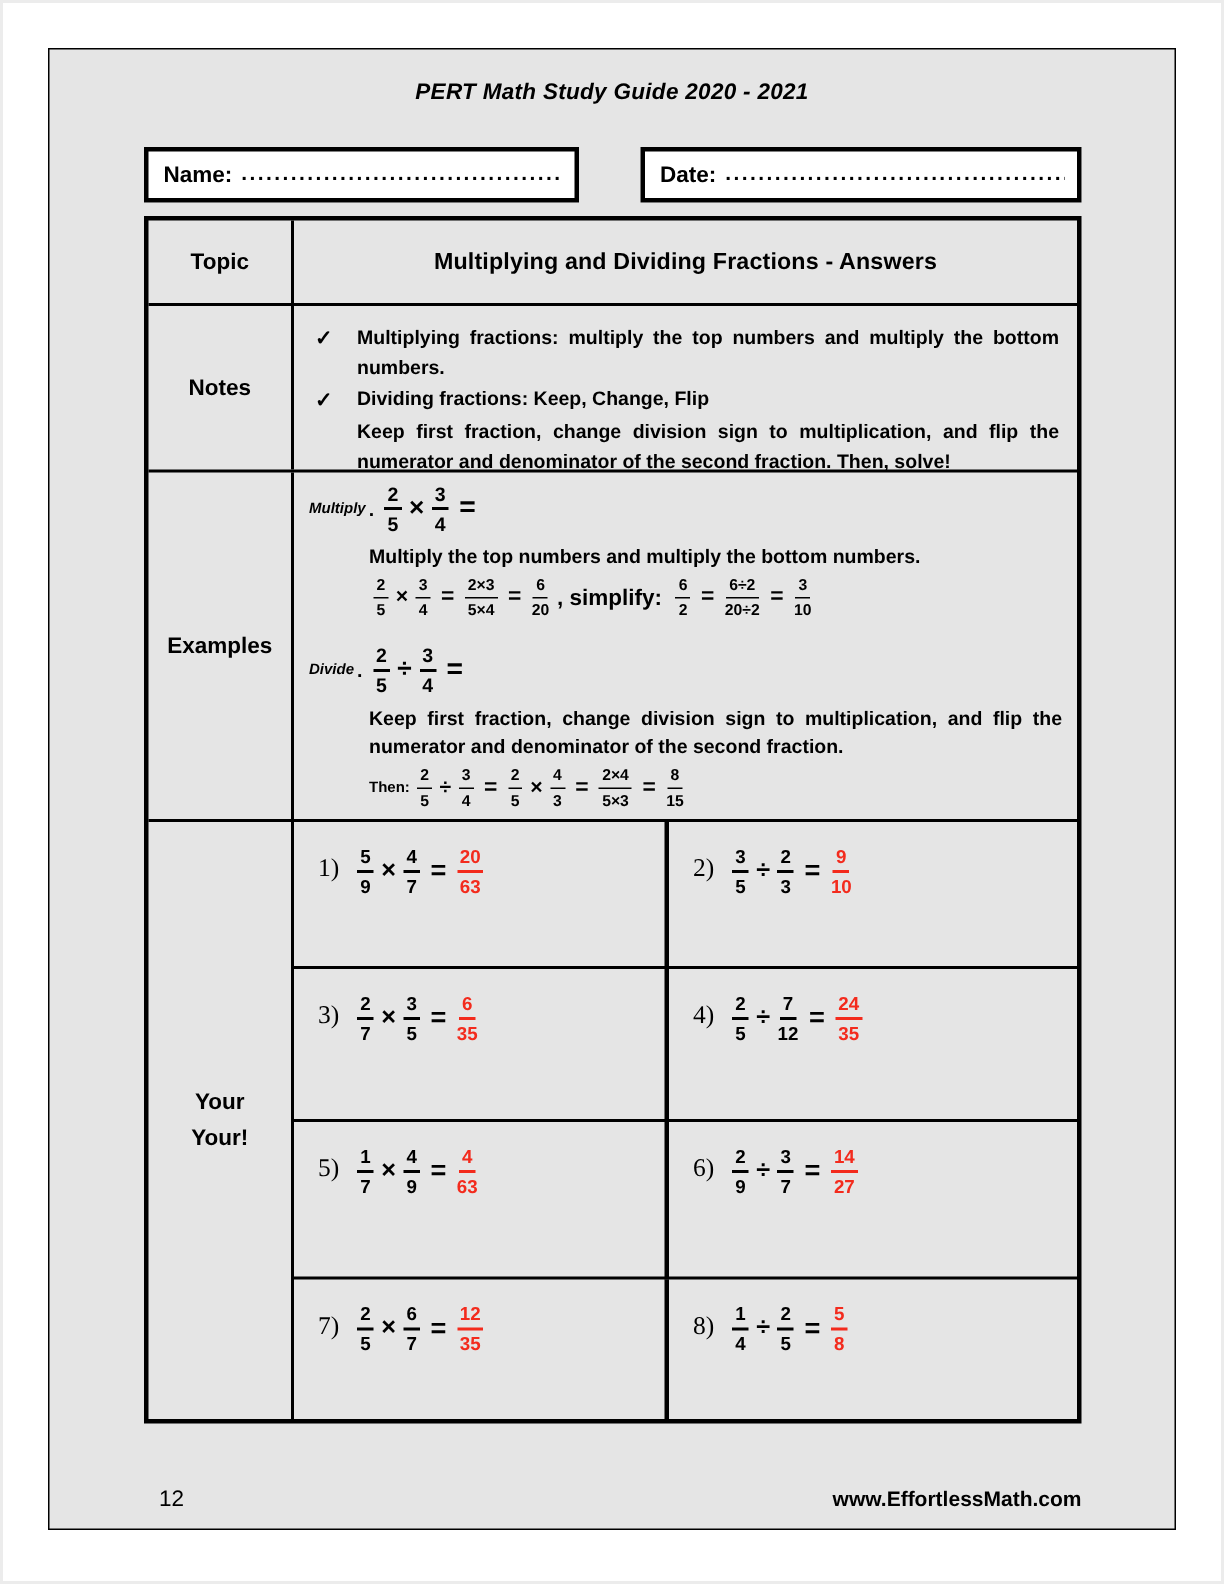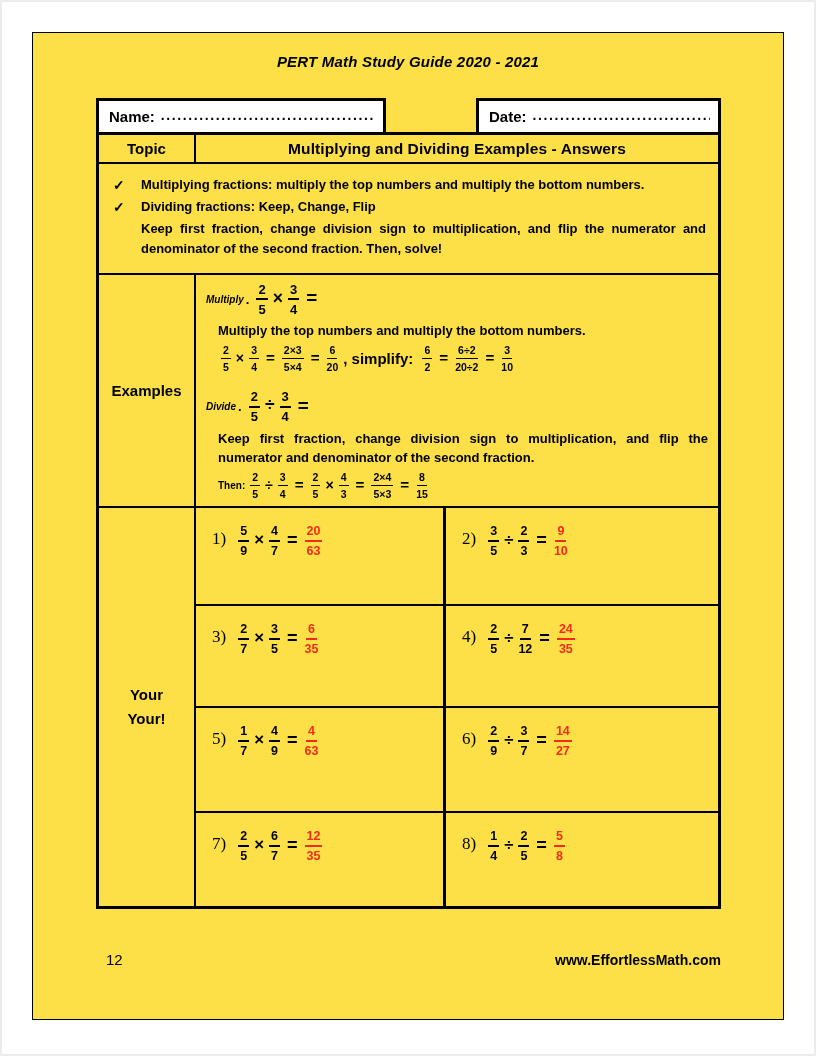"PERT Math Study Guide 2020" .page-border { background: #fde047 -> #e5e5e5 }
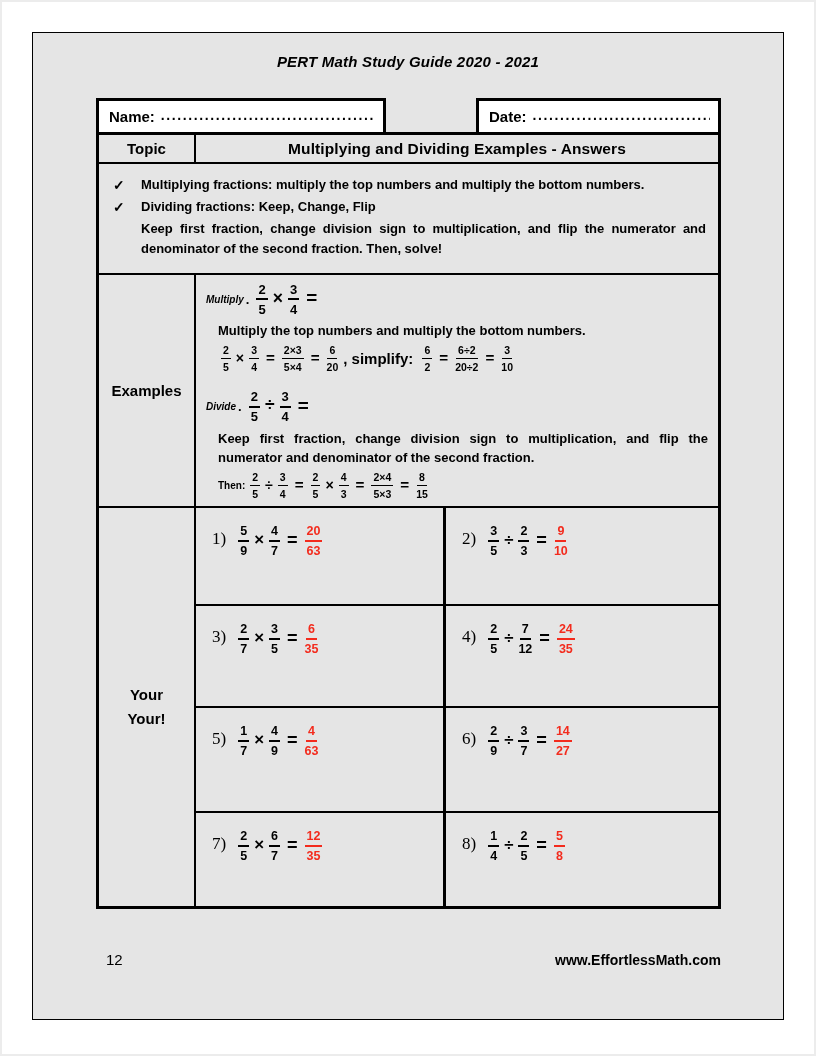"Name:" .name-date { margin: 28px 0 0 63px -> 28px 0 12px 63px }
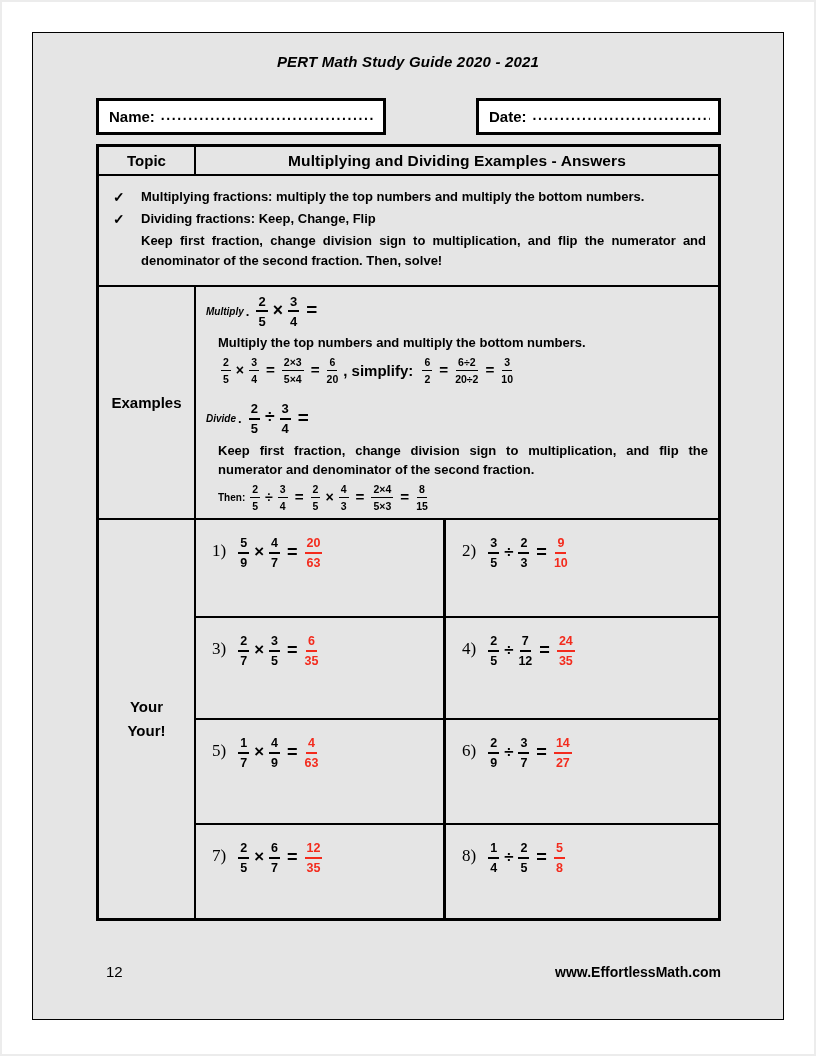"Date:" .nd-date { width: 245px -> 294px }
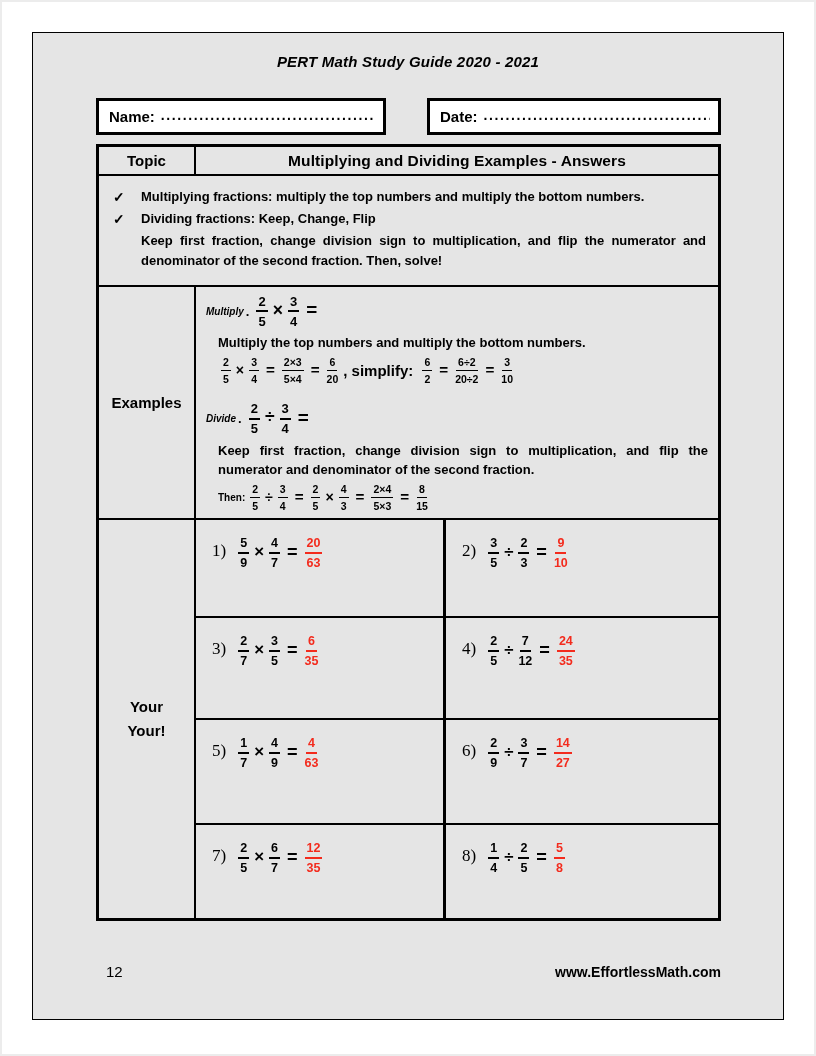"Topic" .row-topic { height: 27px -> 55px }
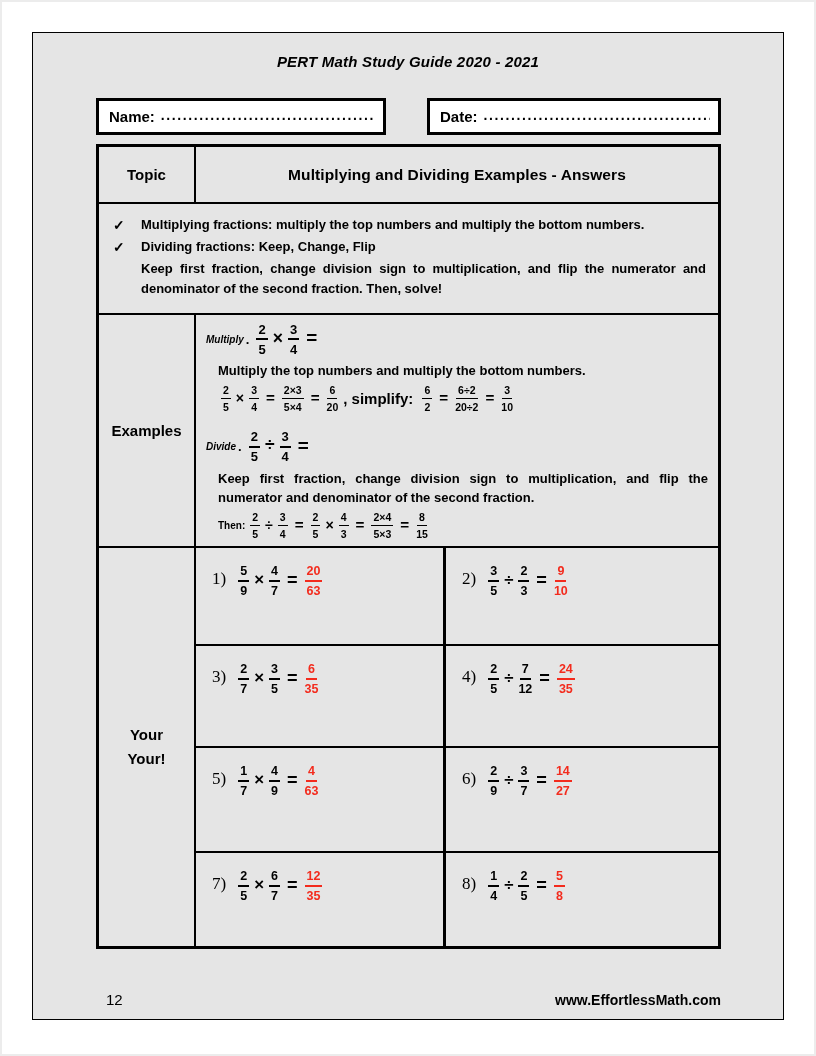"Multiplying and Dividing Examples -" span.topic-title { text: Examples -> Fractions }
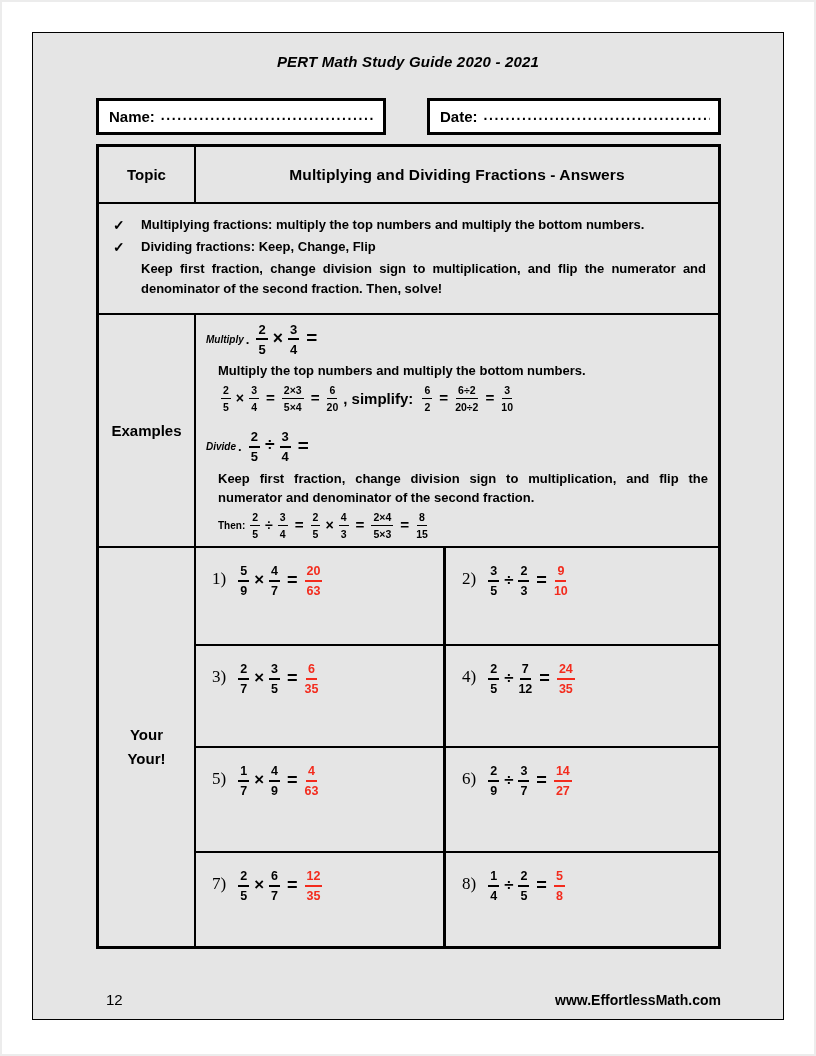"Notes" div.lbl-cell { html: none -> <div>Notes</div> }
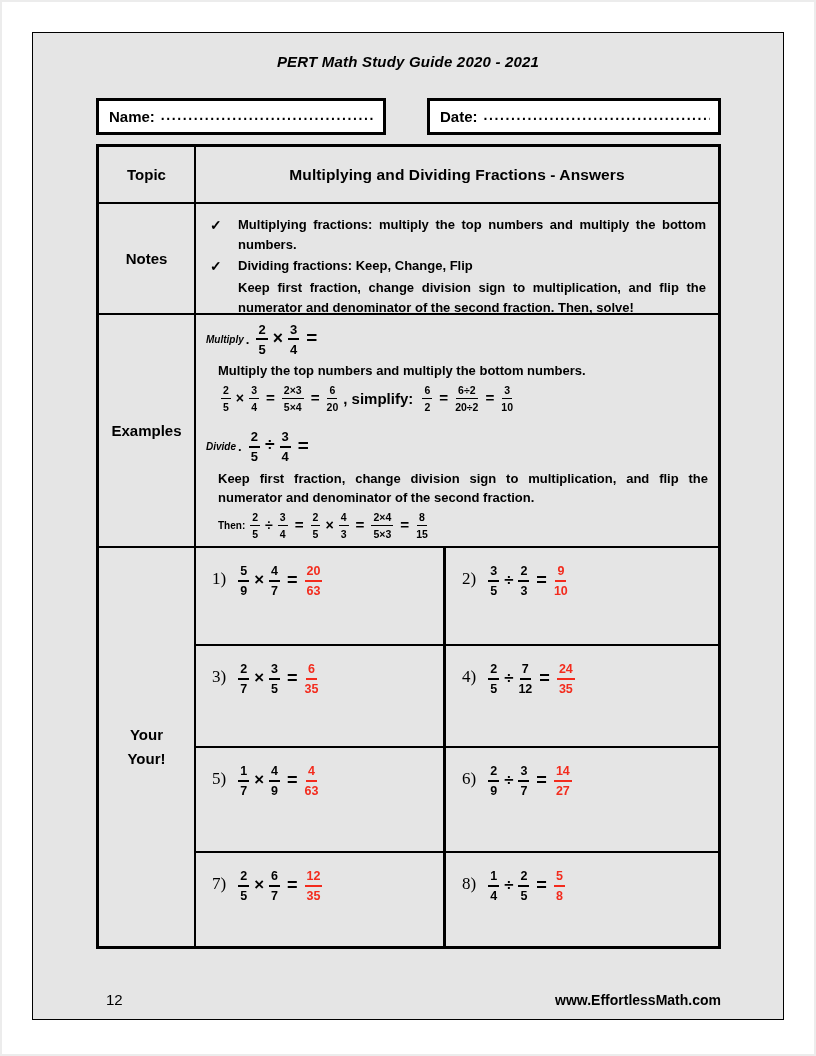"Multiply the top numbers and" .ex-ind { margin-left: 12px -> 40px }
